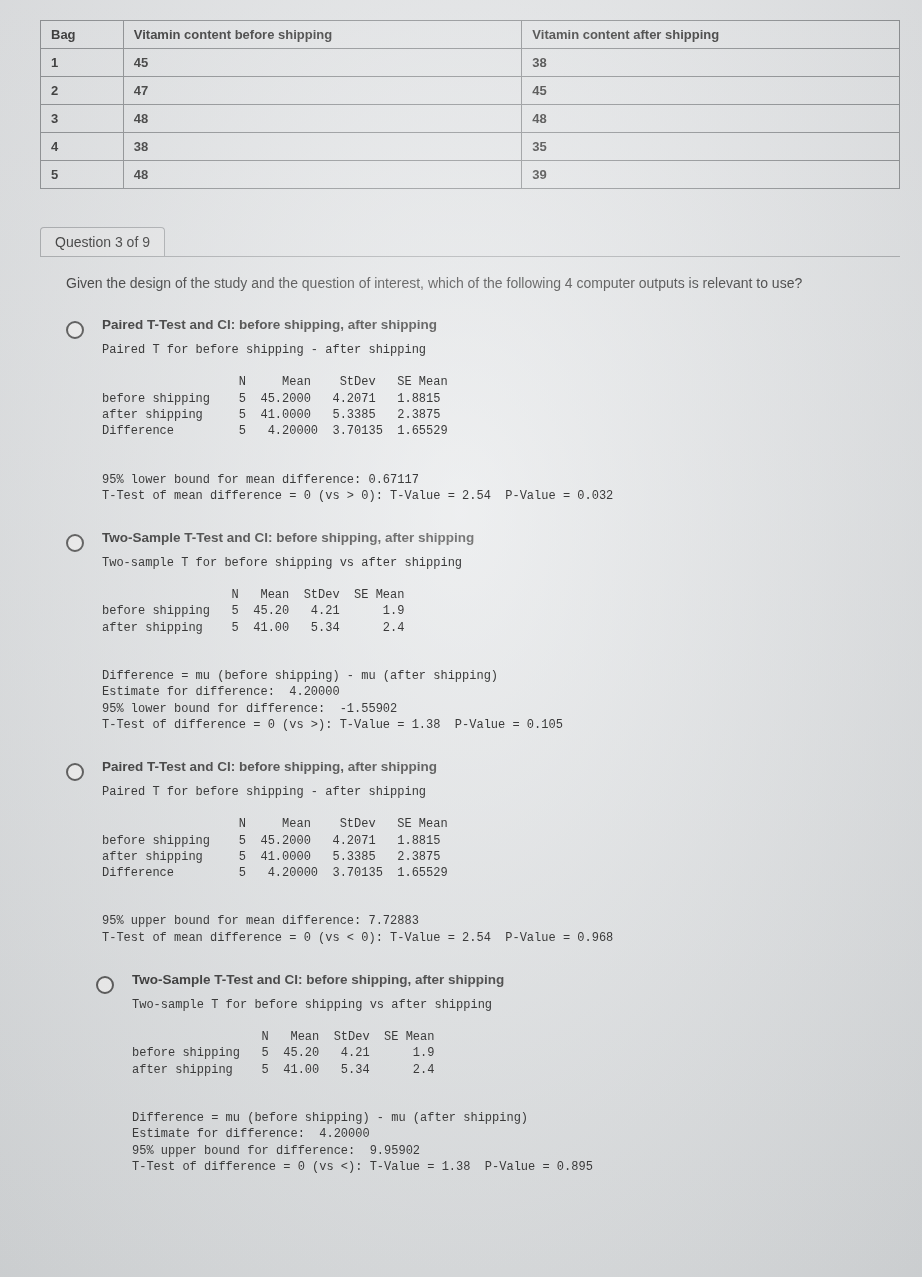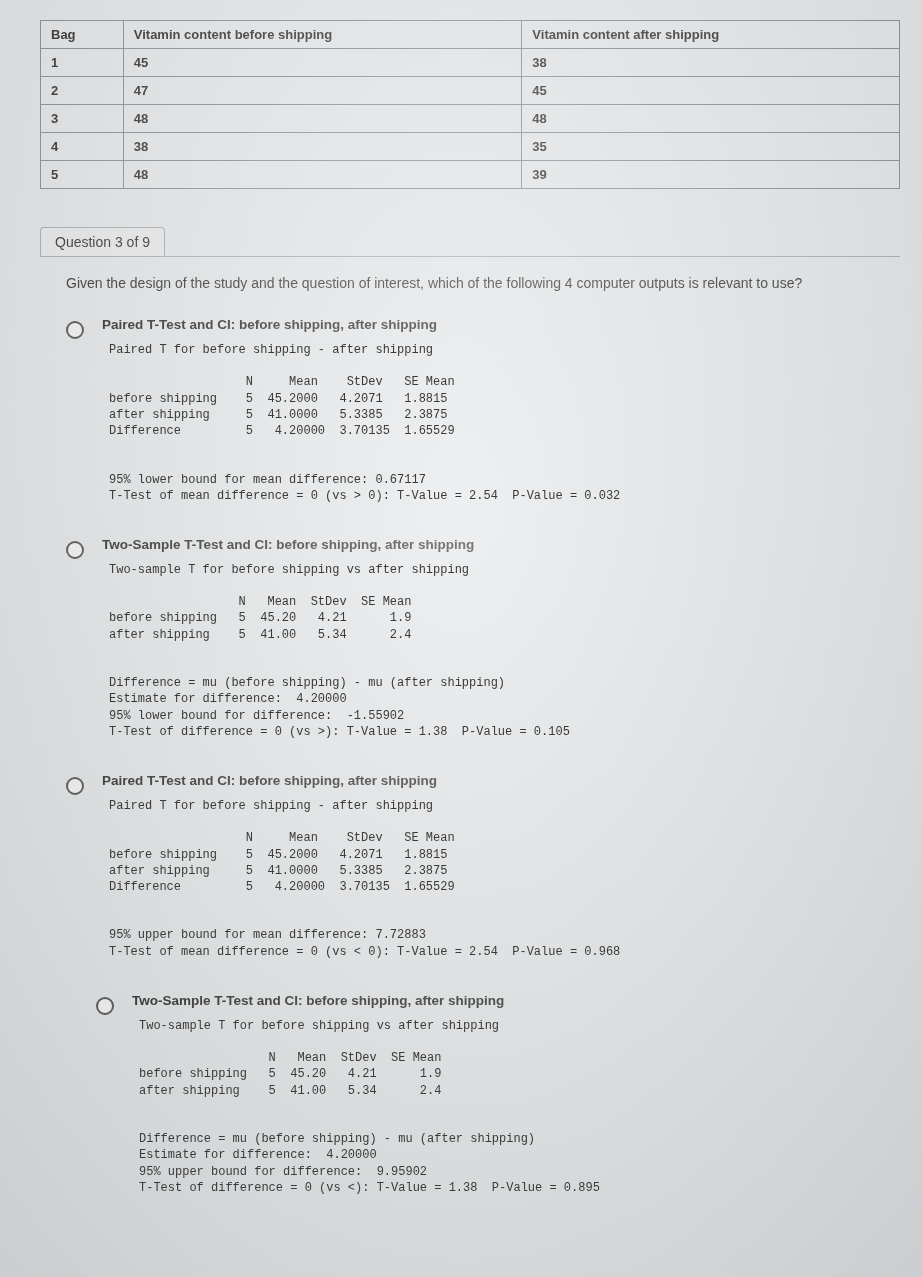"Paired T for before shipping" pre.mono { margin: 7px -> 0 }
